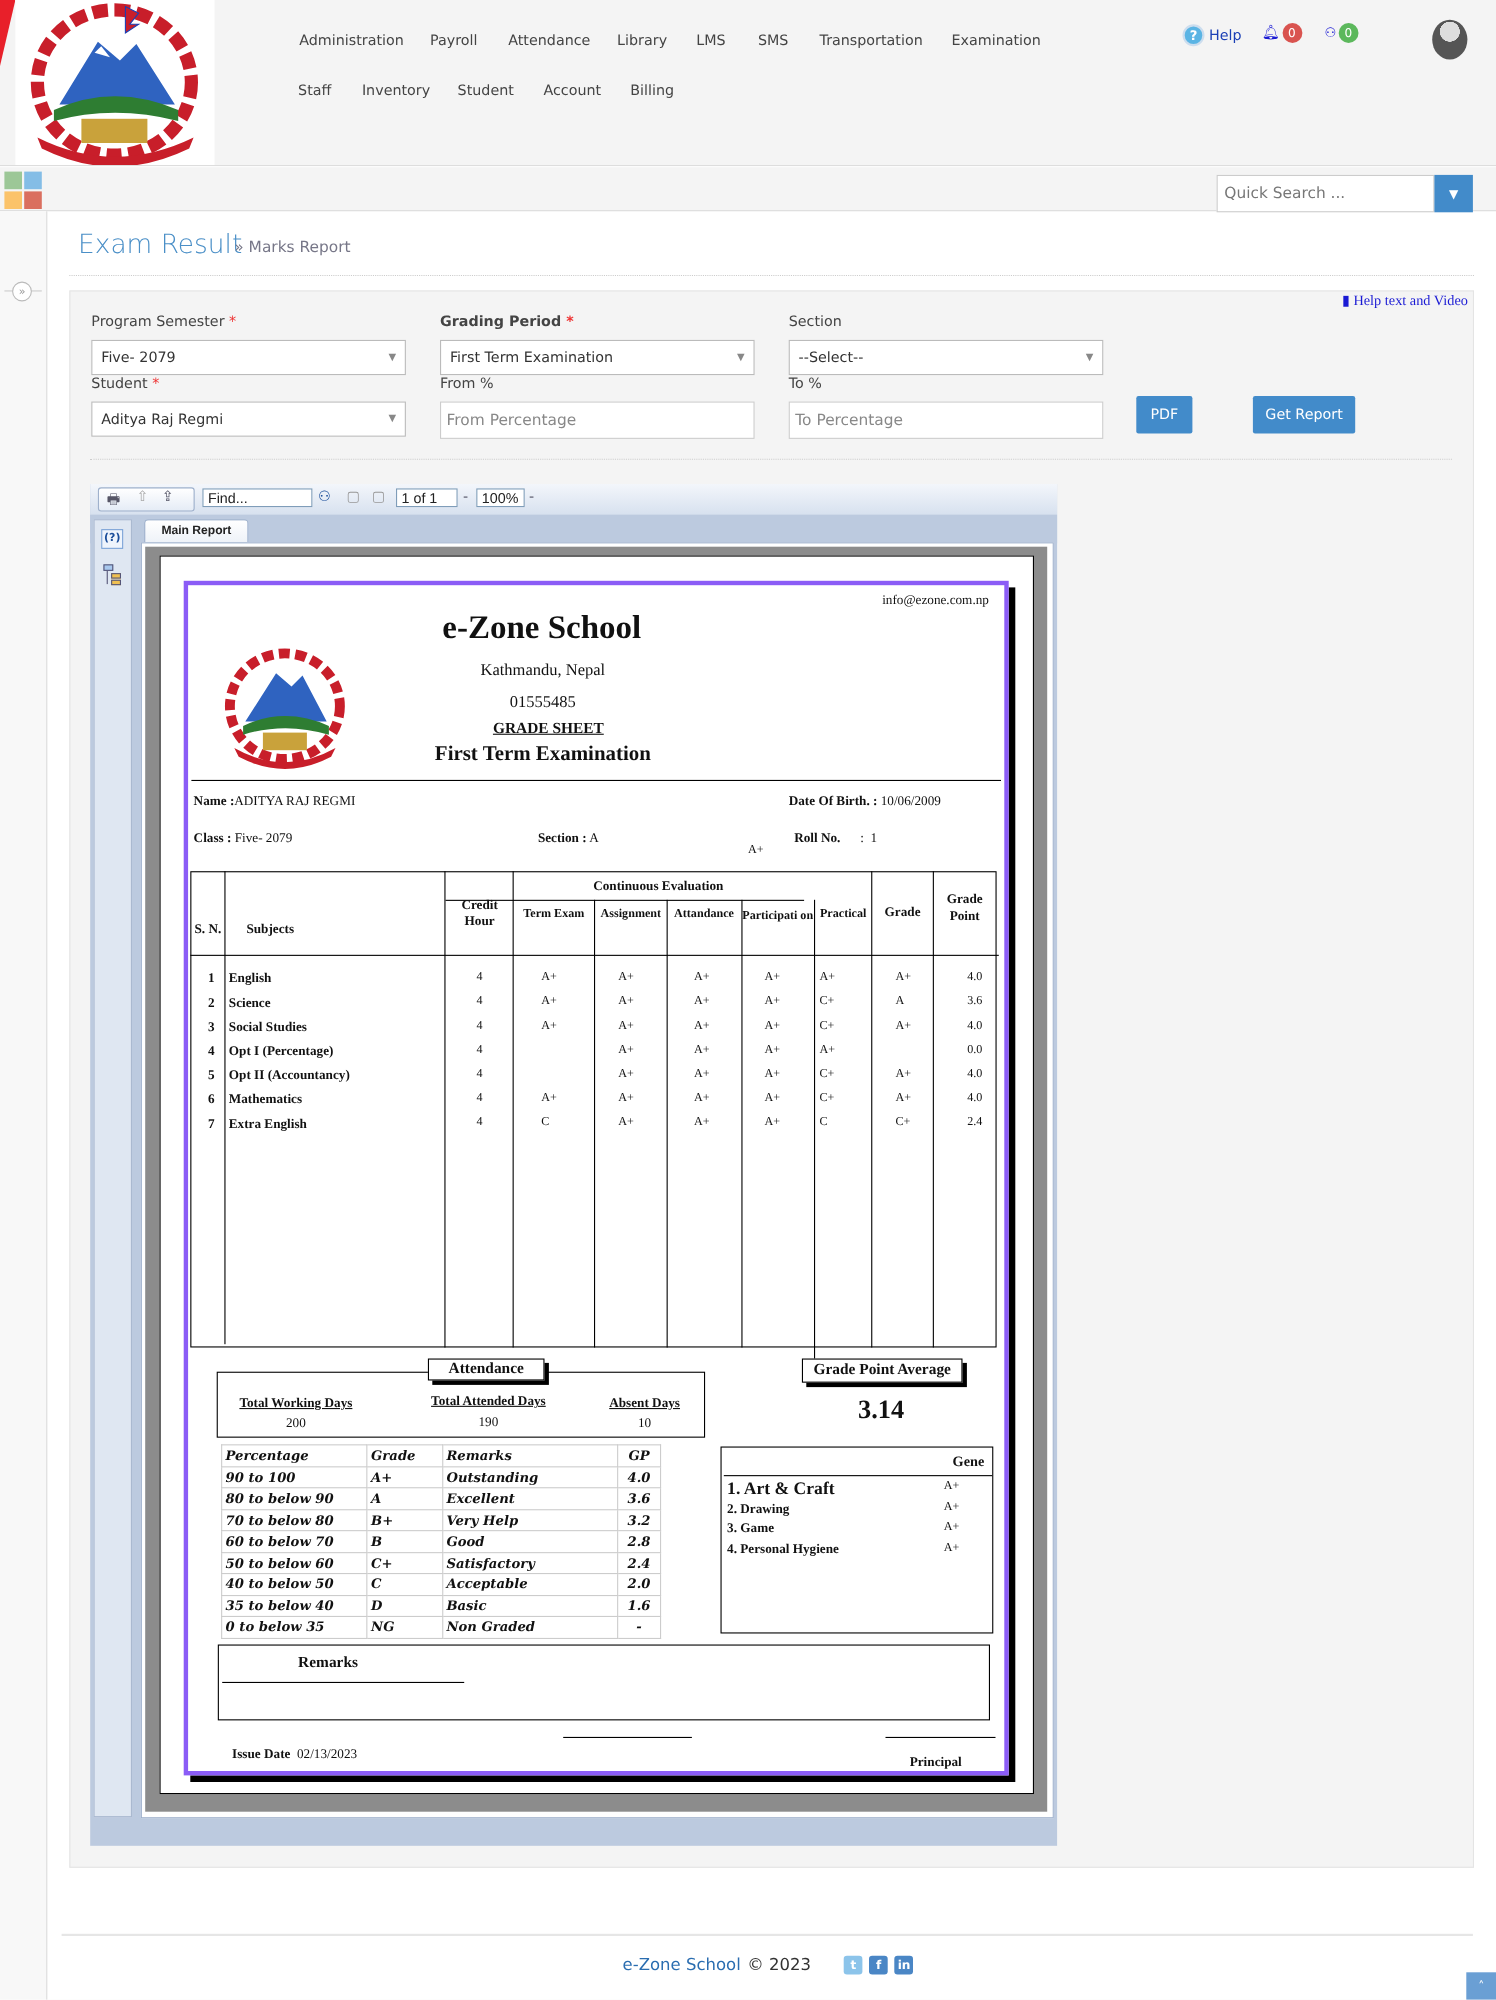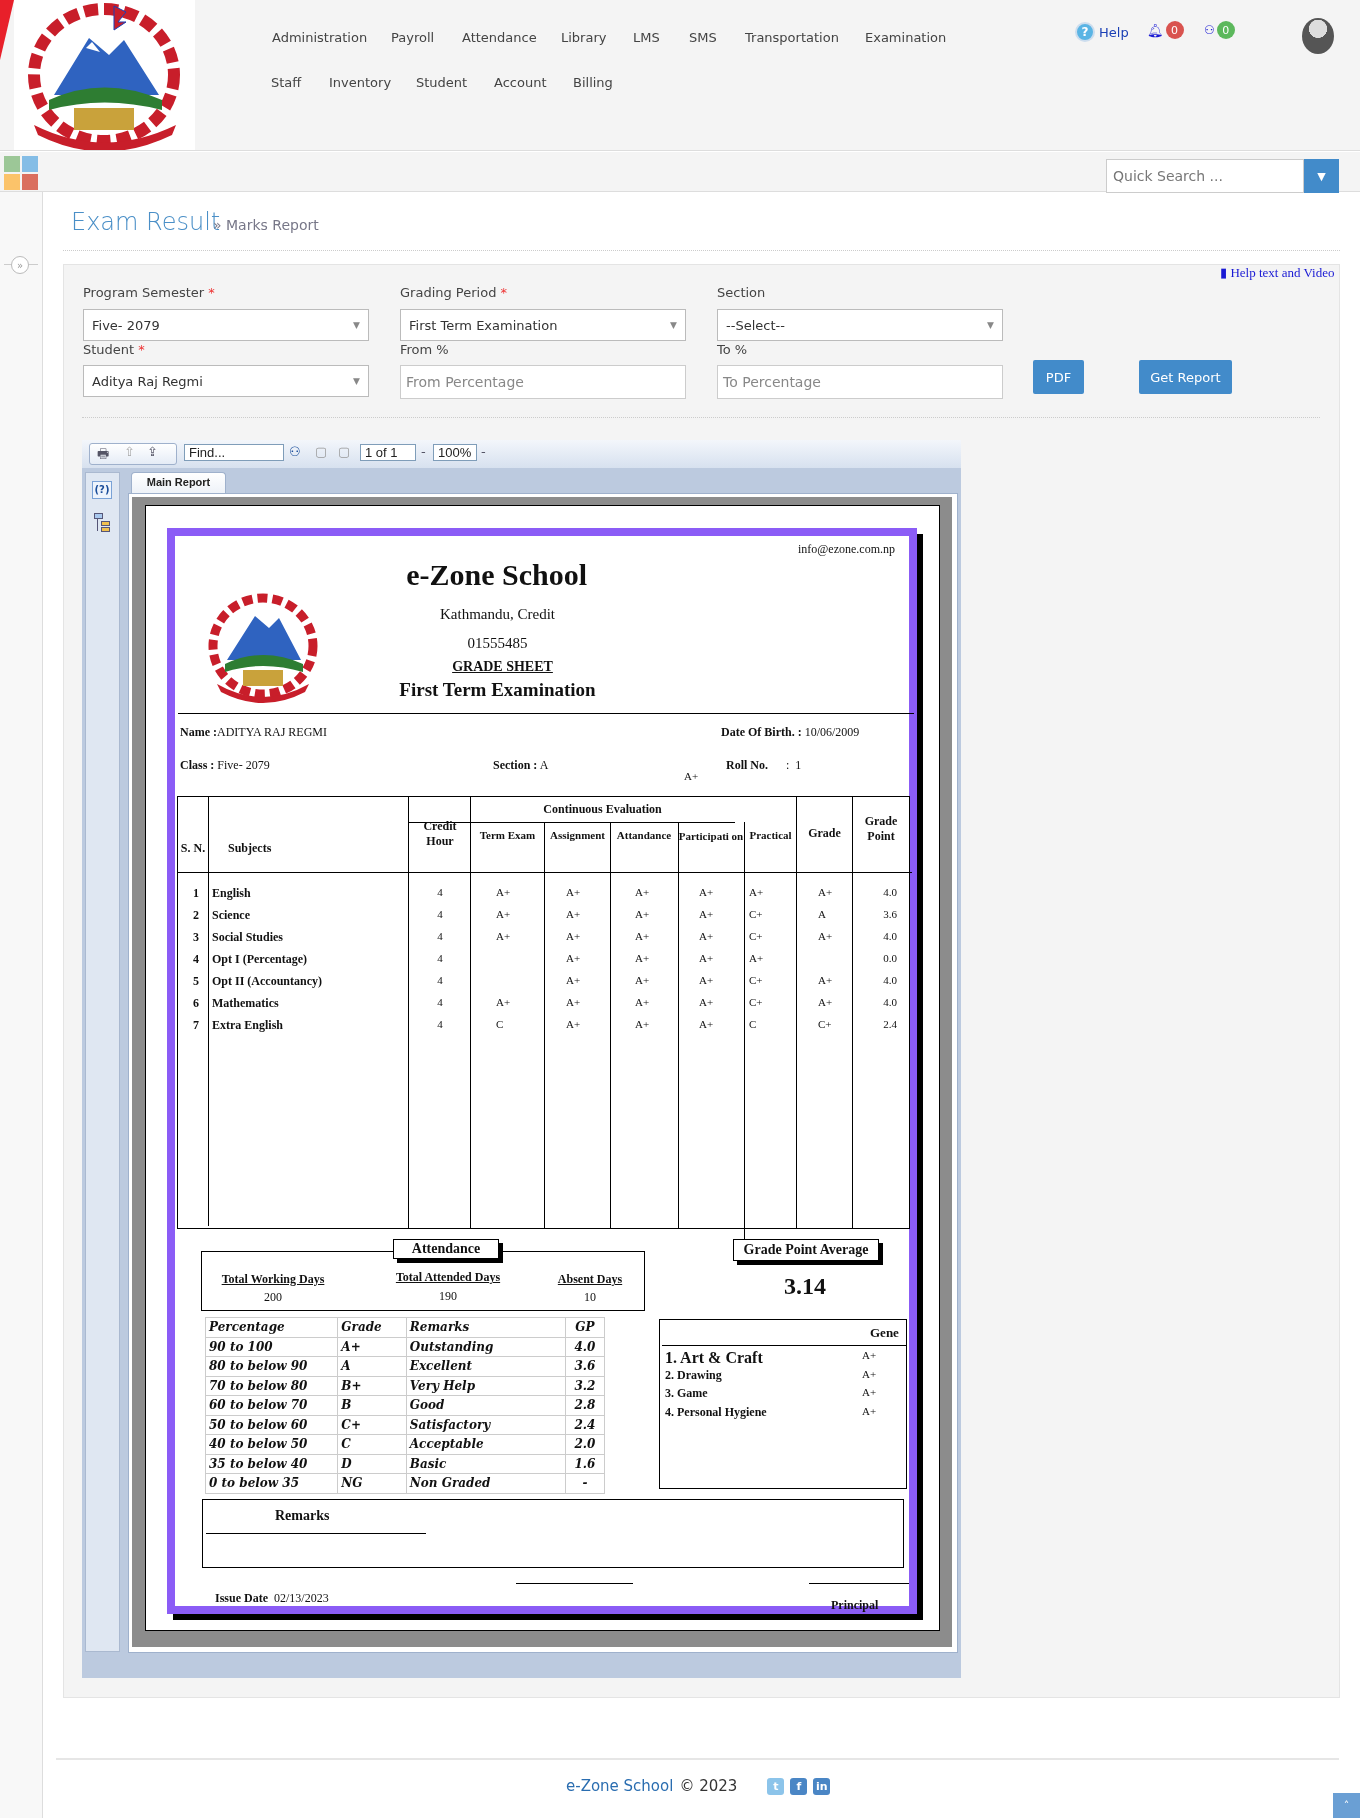"Grading Period *" div.lbl { font-weight: none -> bold }
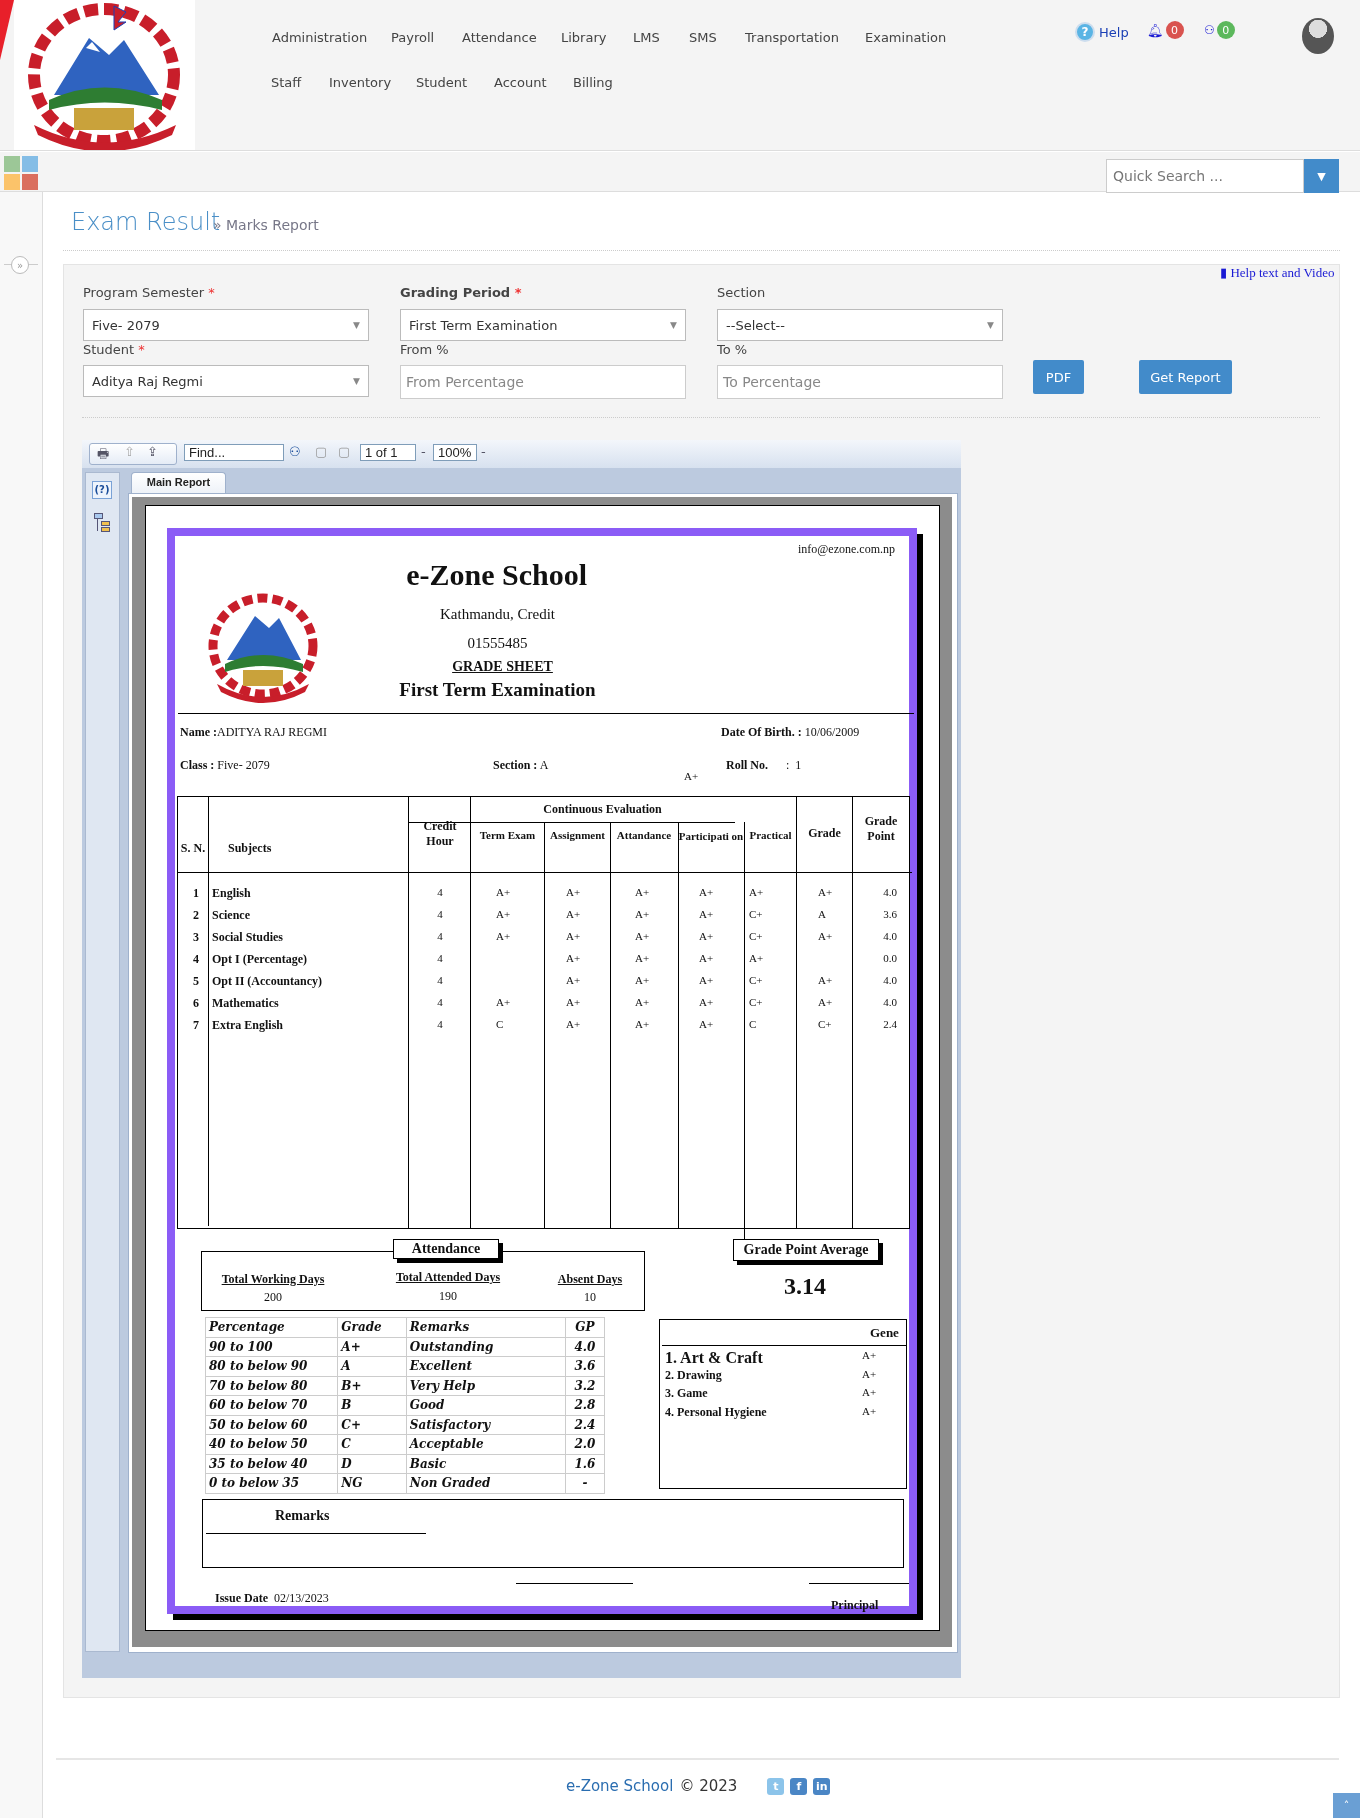"info@ezone.com.np" .sheet { border: 8px solid #8b5cf6 -> 4px solid #8b5cf6 }
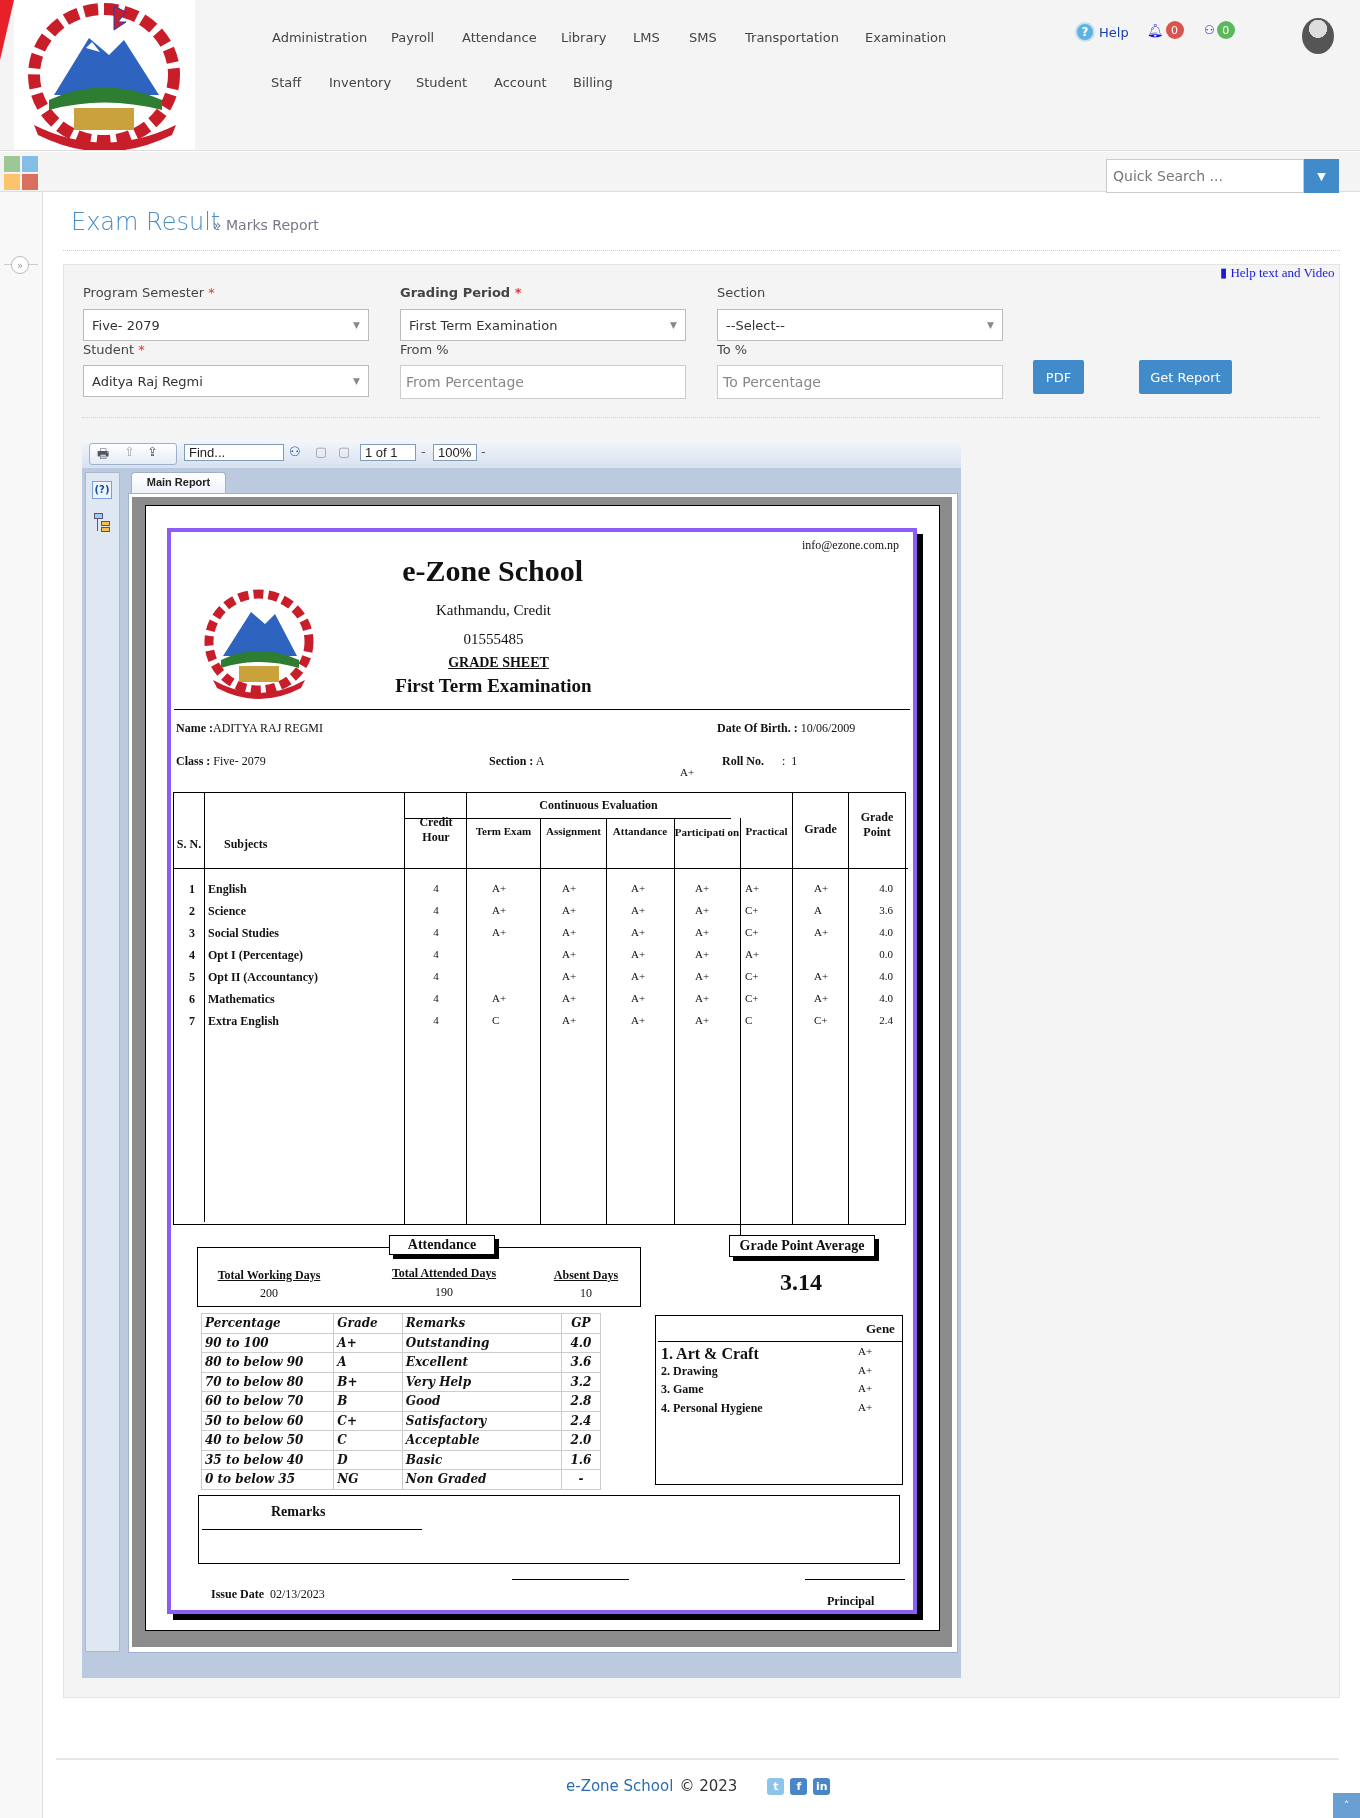"Kathmandu, Credit" div.s { text: Credit -> Nepal }
